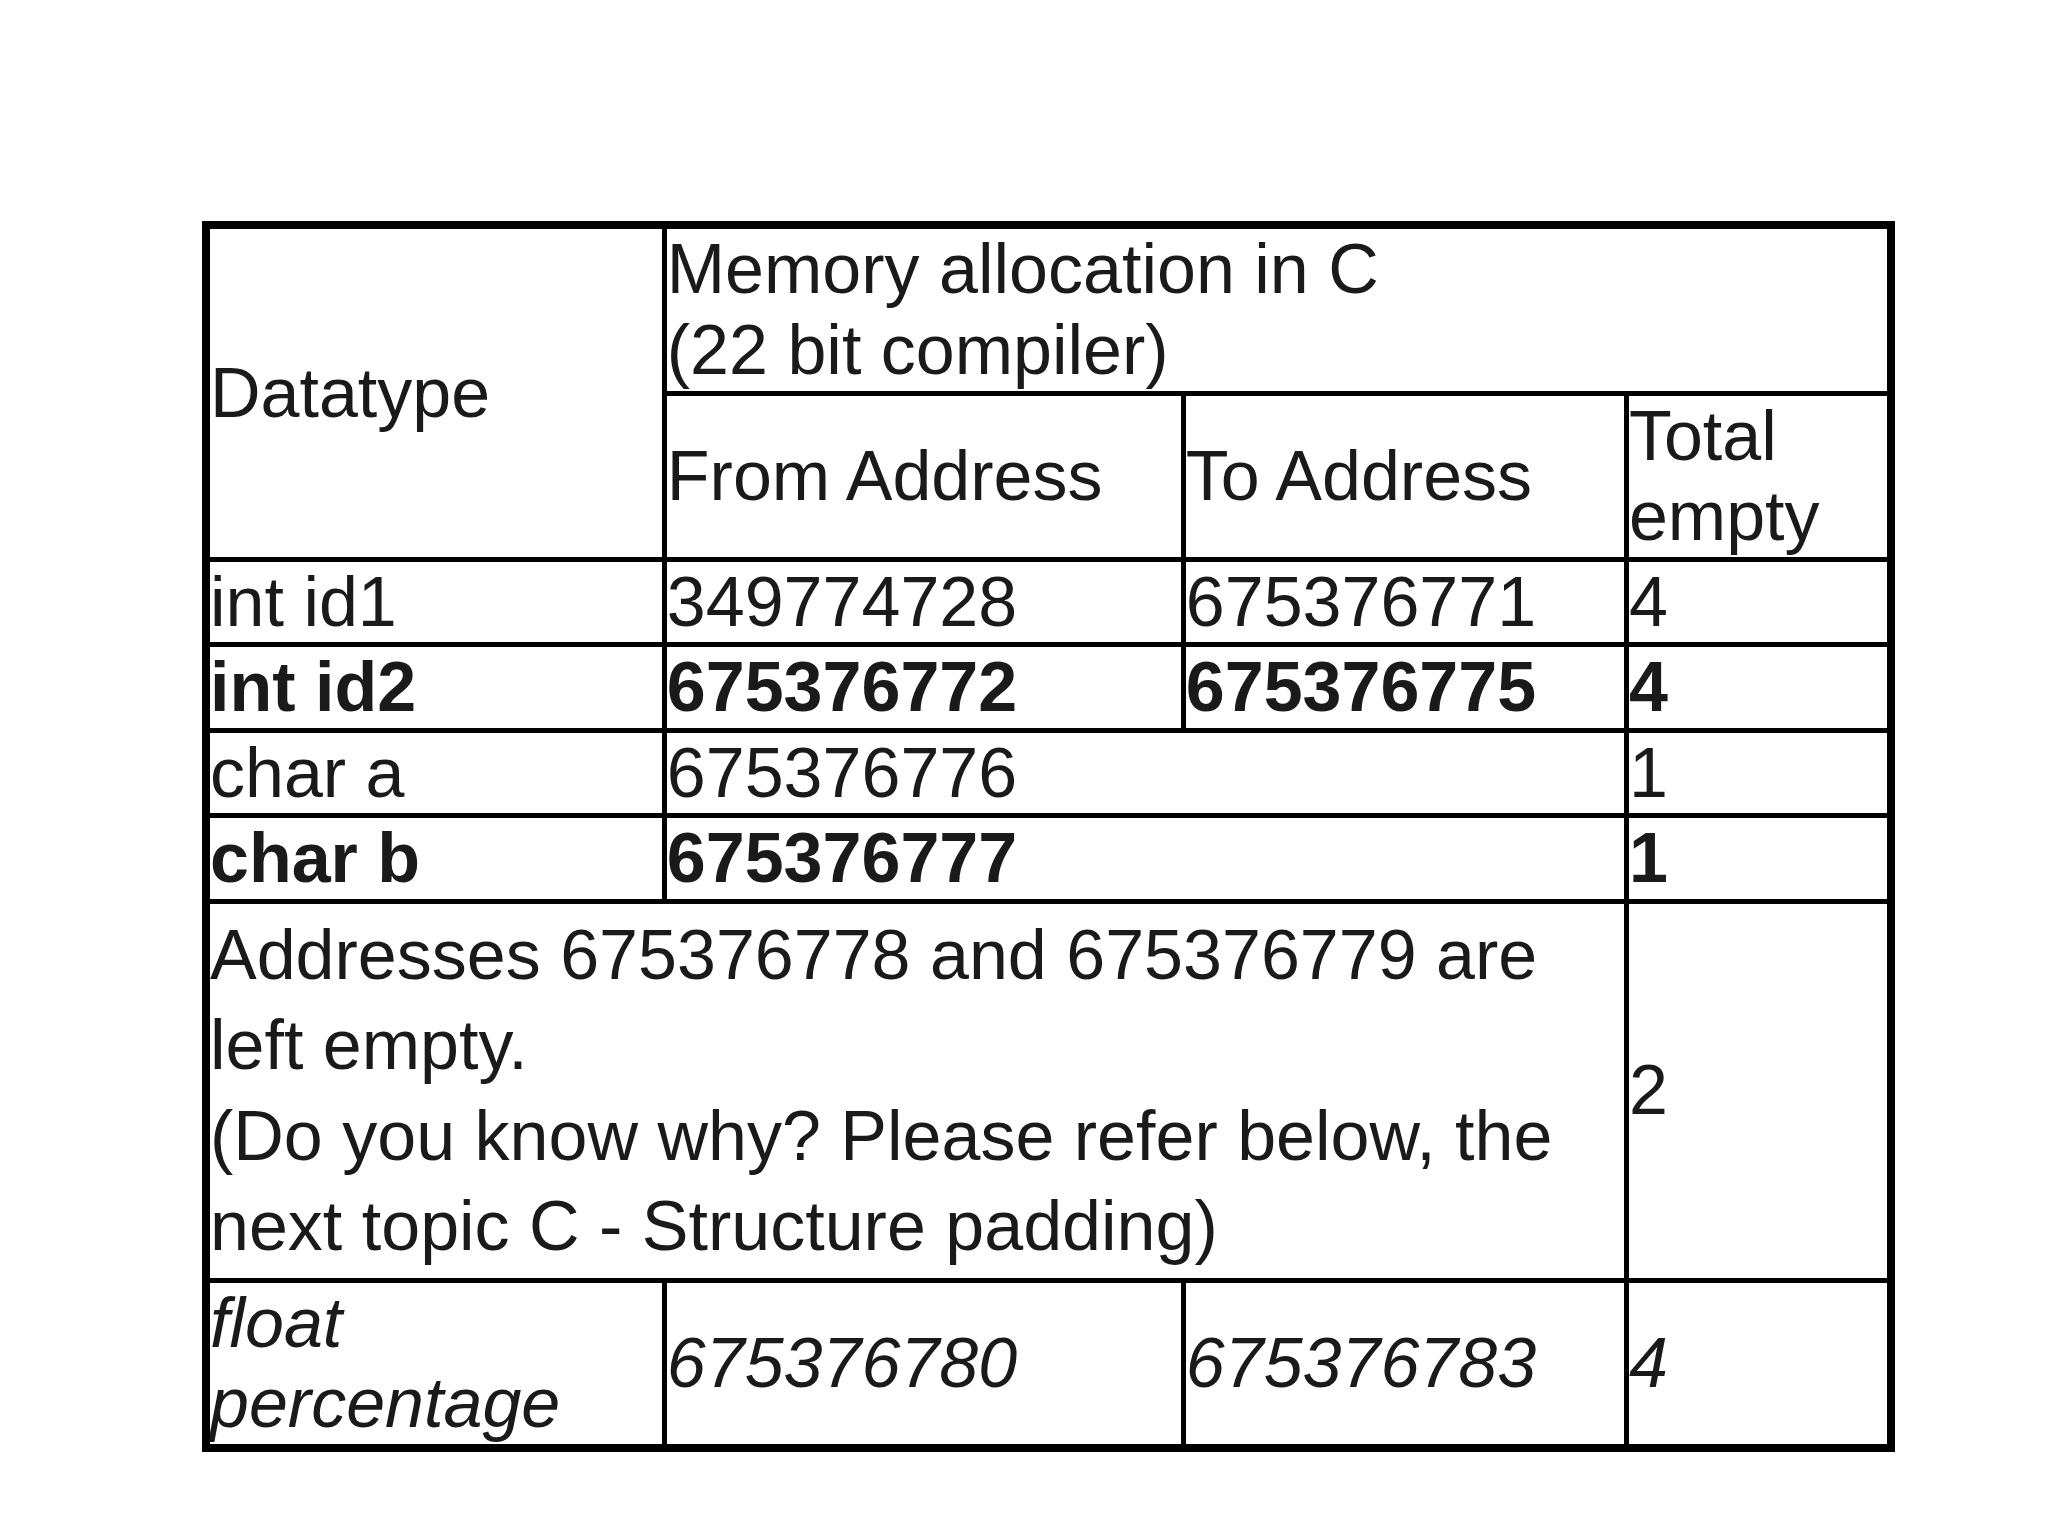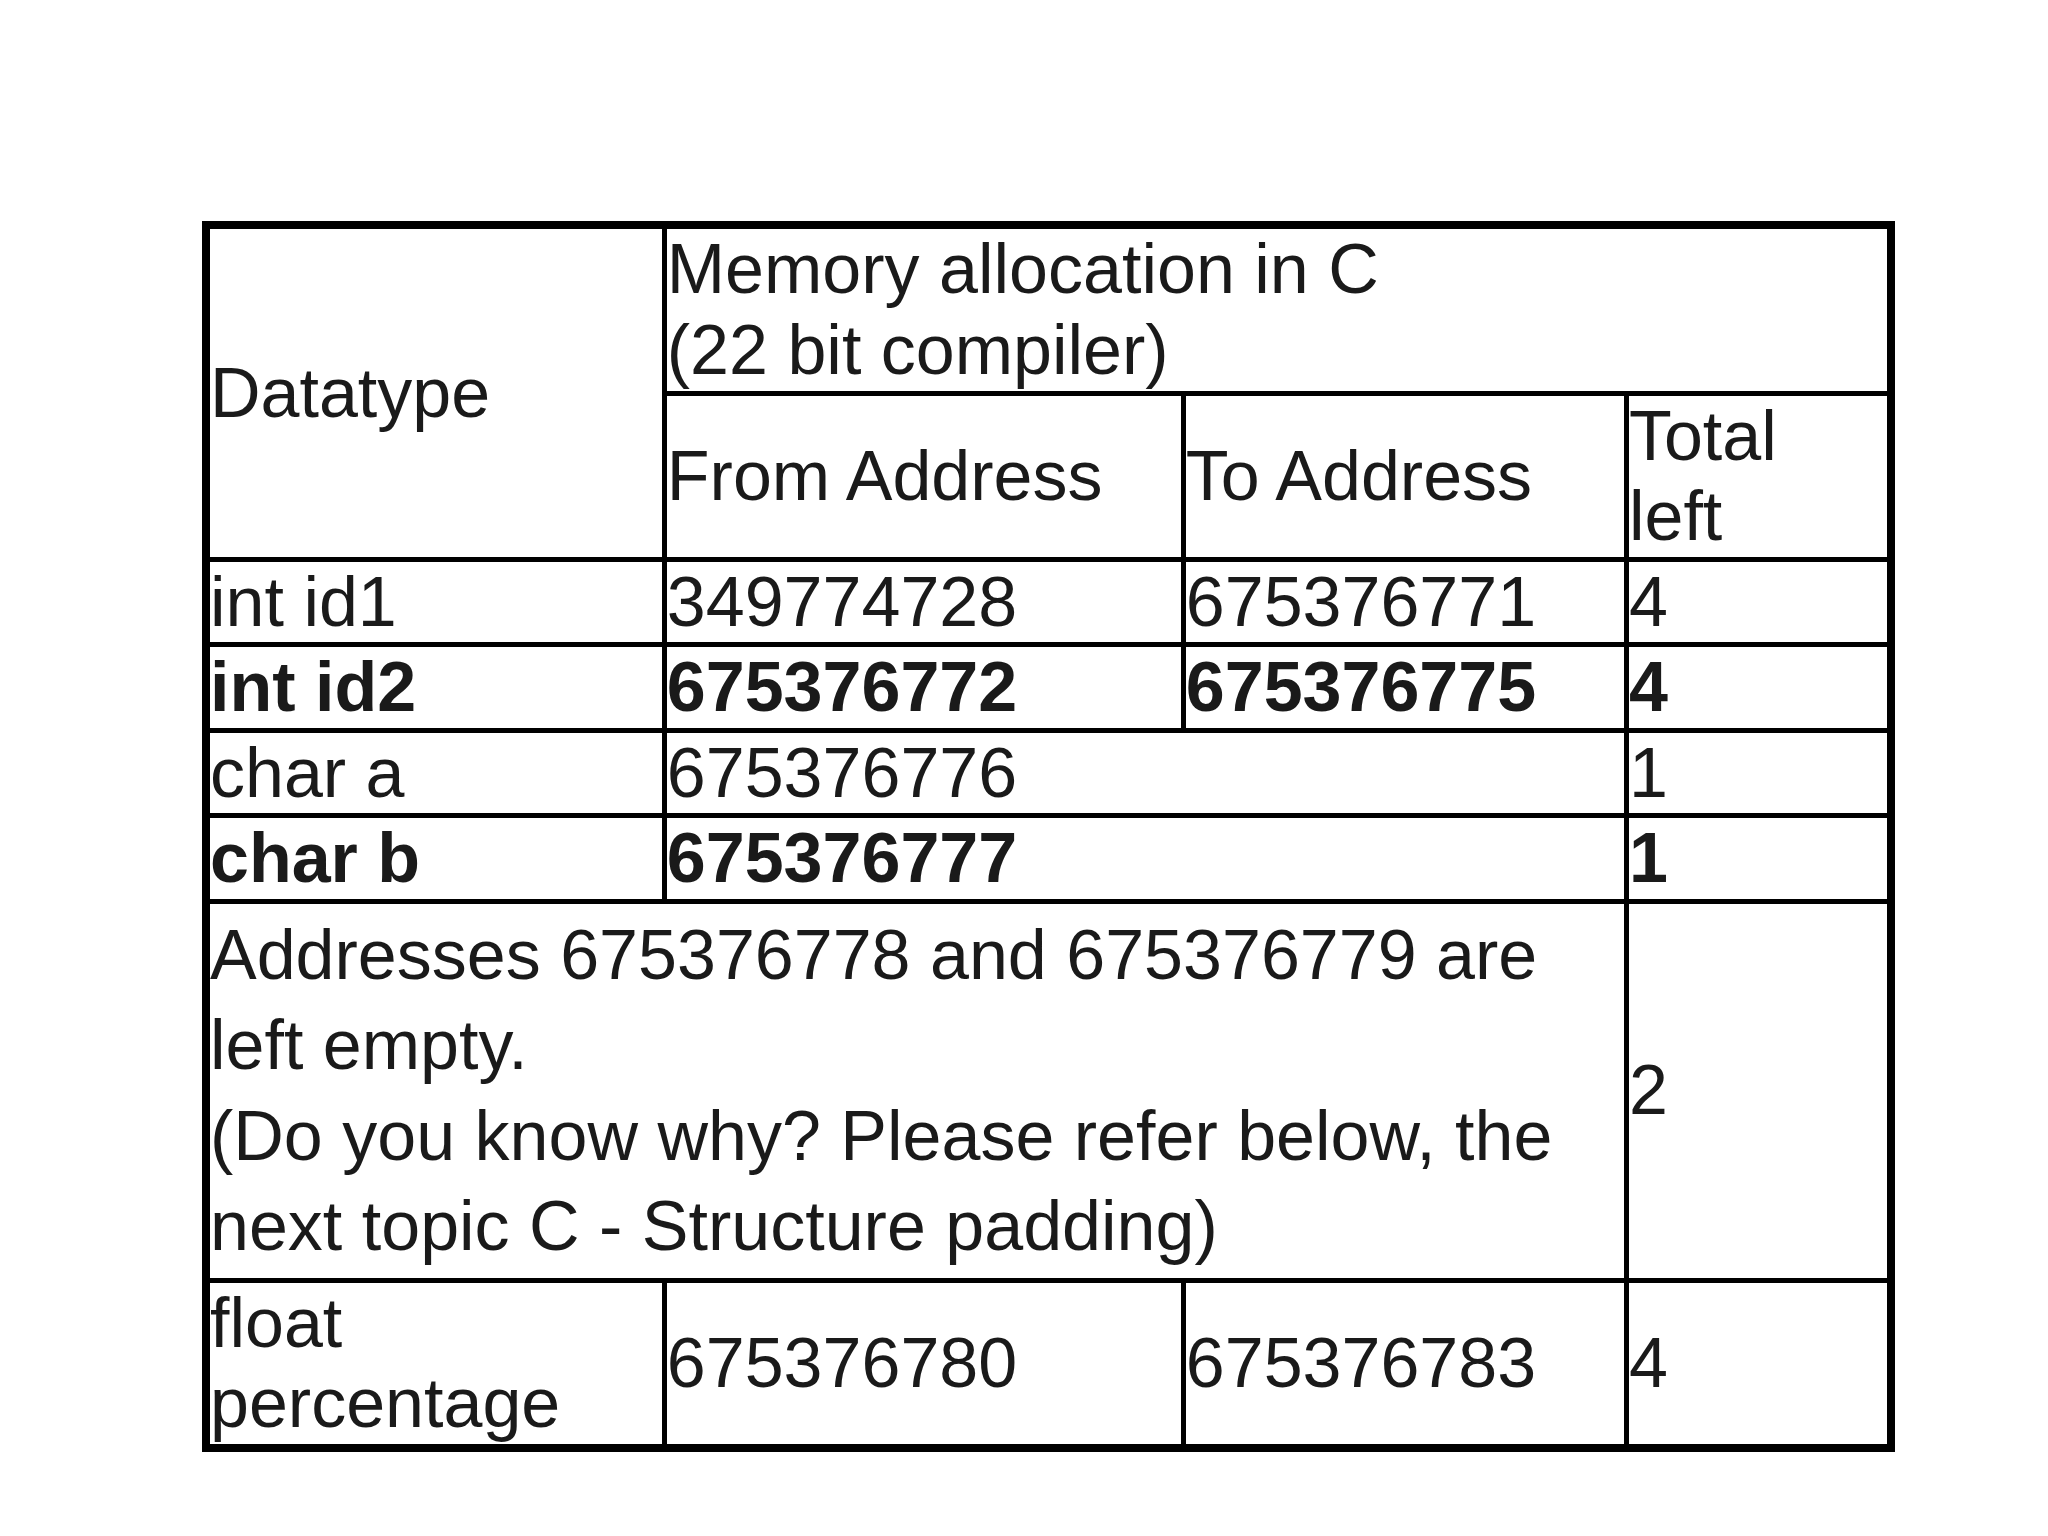"left" span.stacked-line { text: left -> empty }
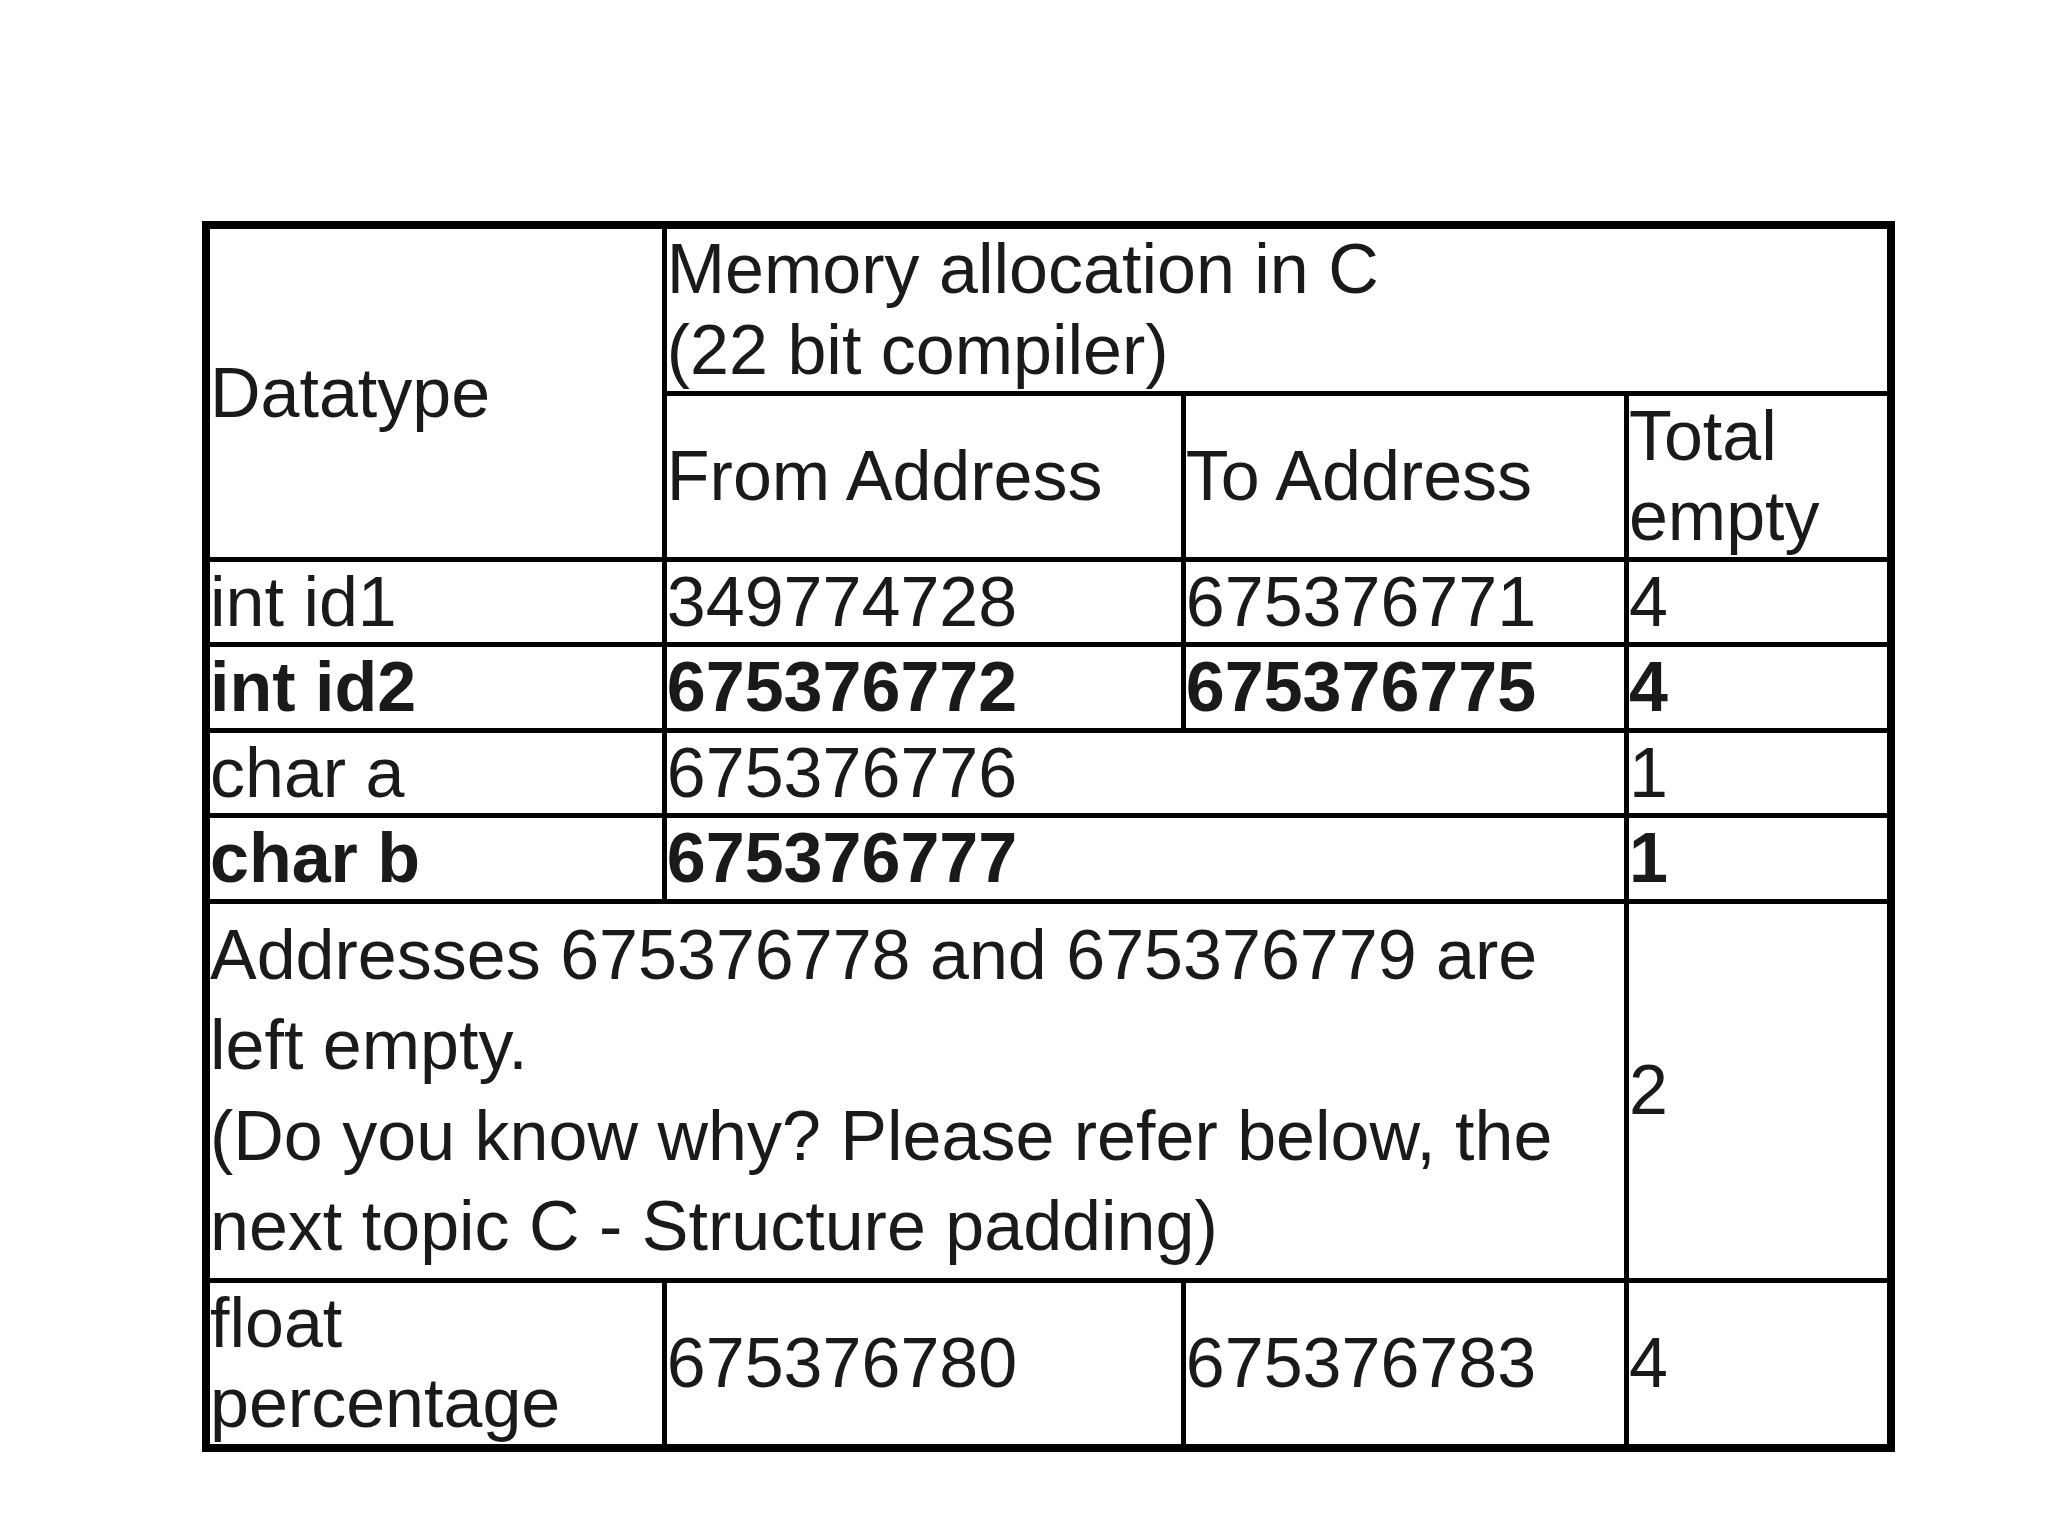"float" tr.float-row { font-style: none -> italic }
